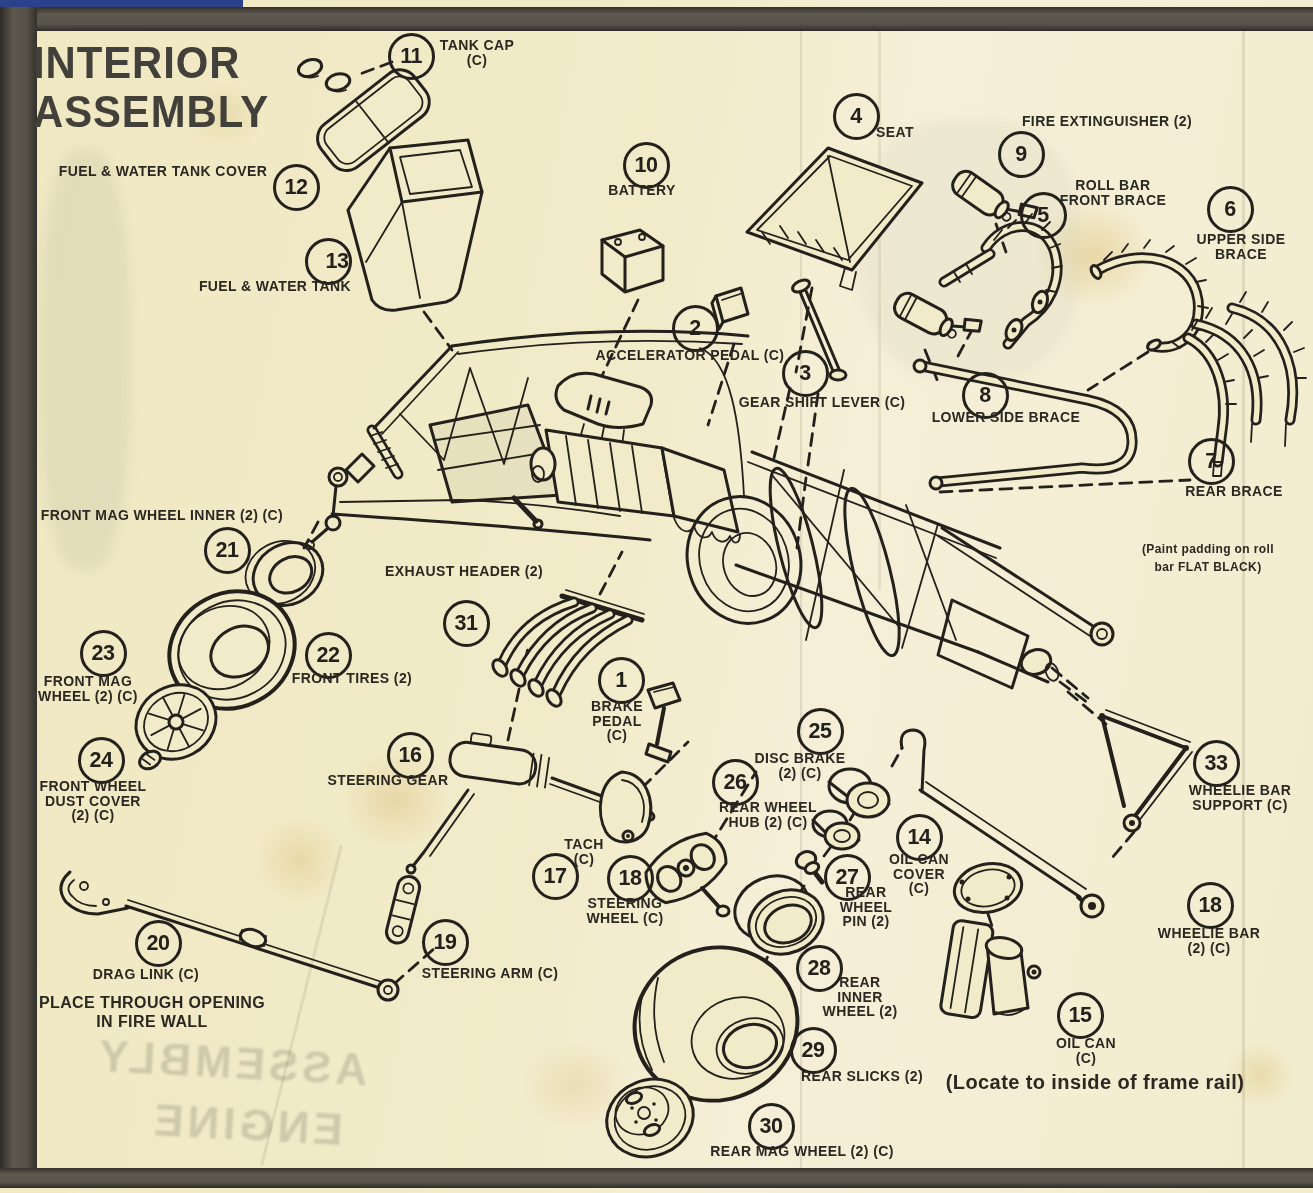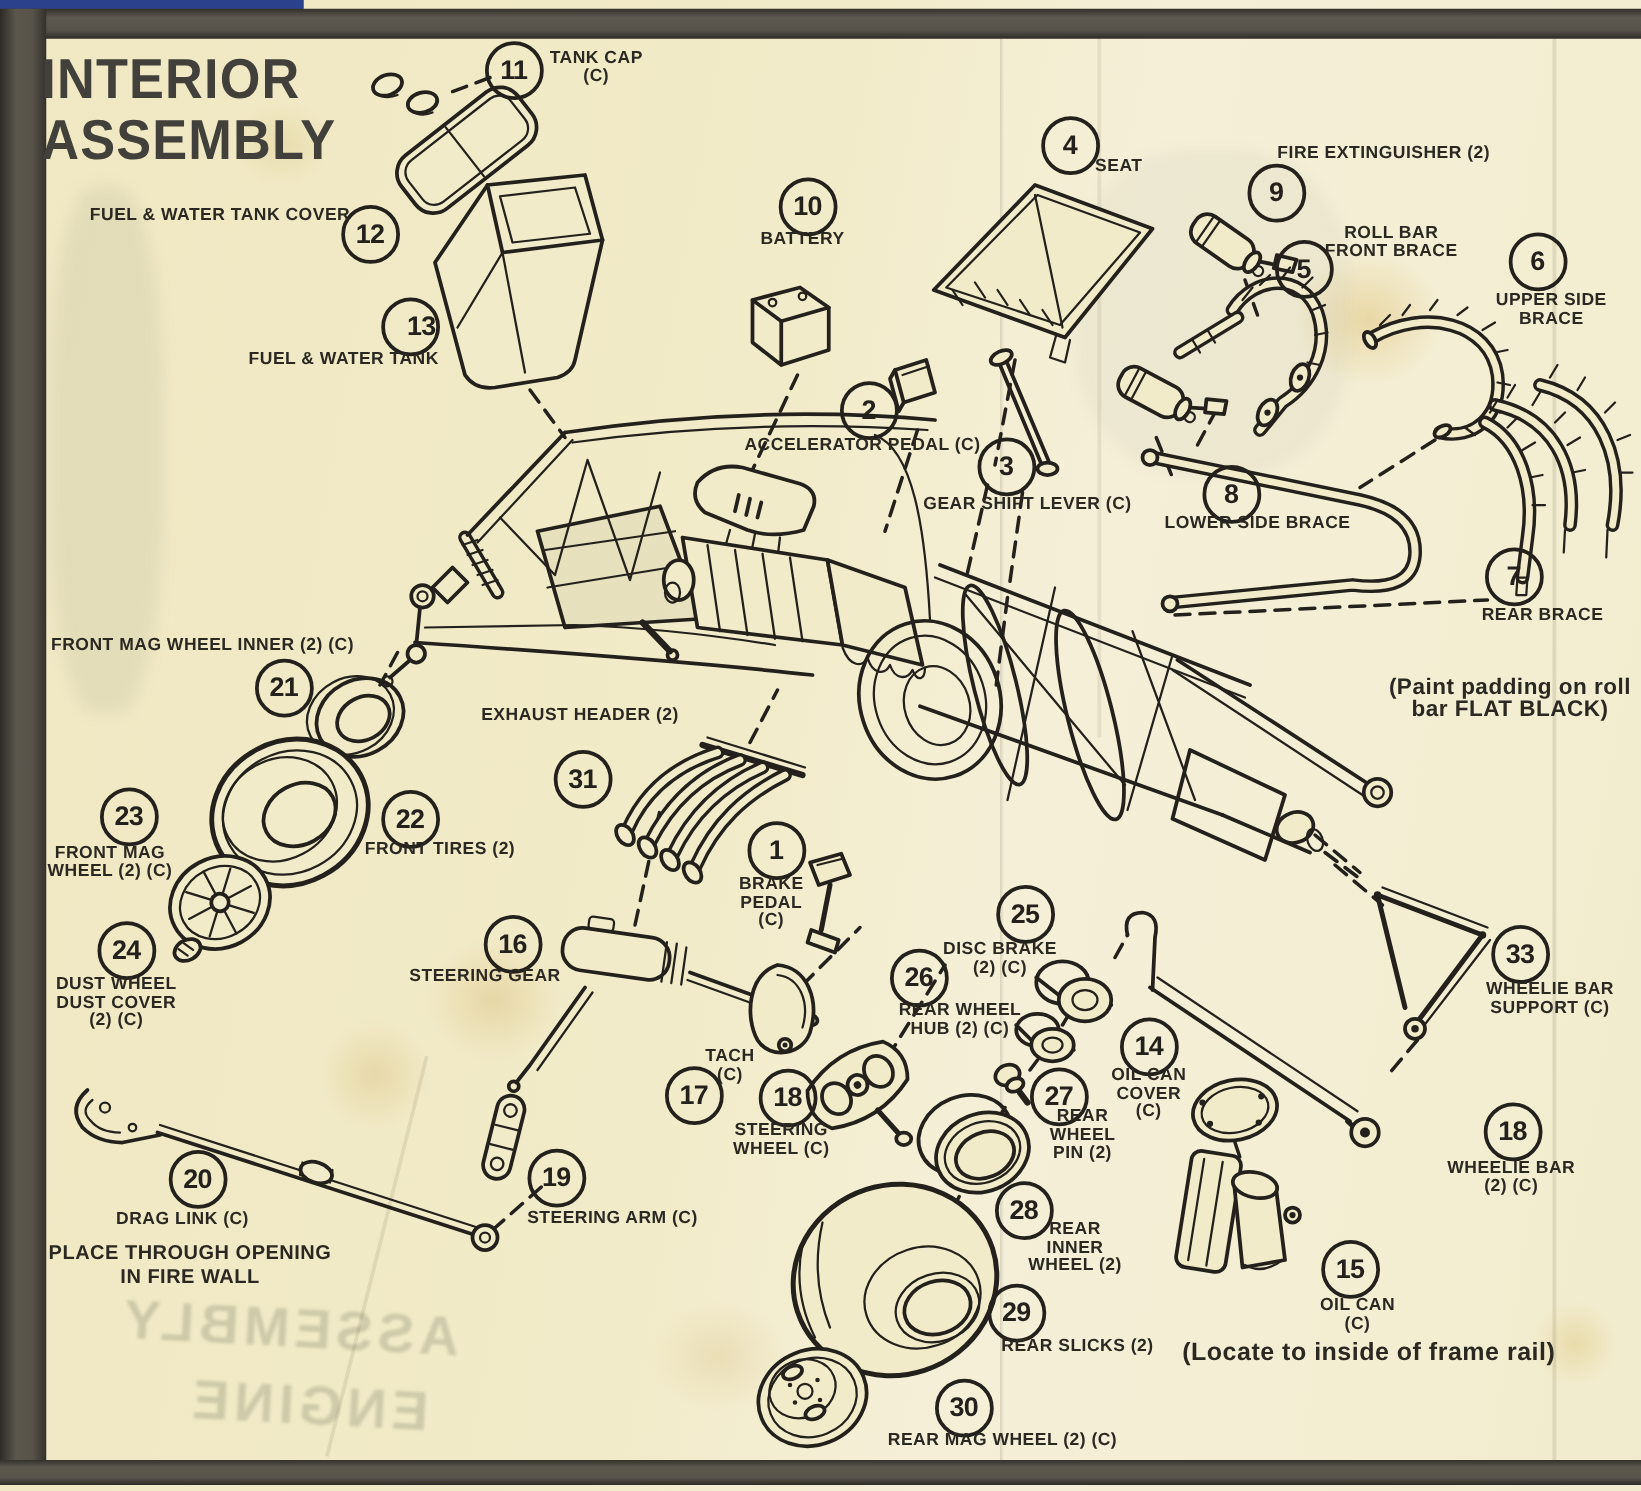"FUEL & WATER TANK COVER" div.part-label { left: 176px -> 163px }
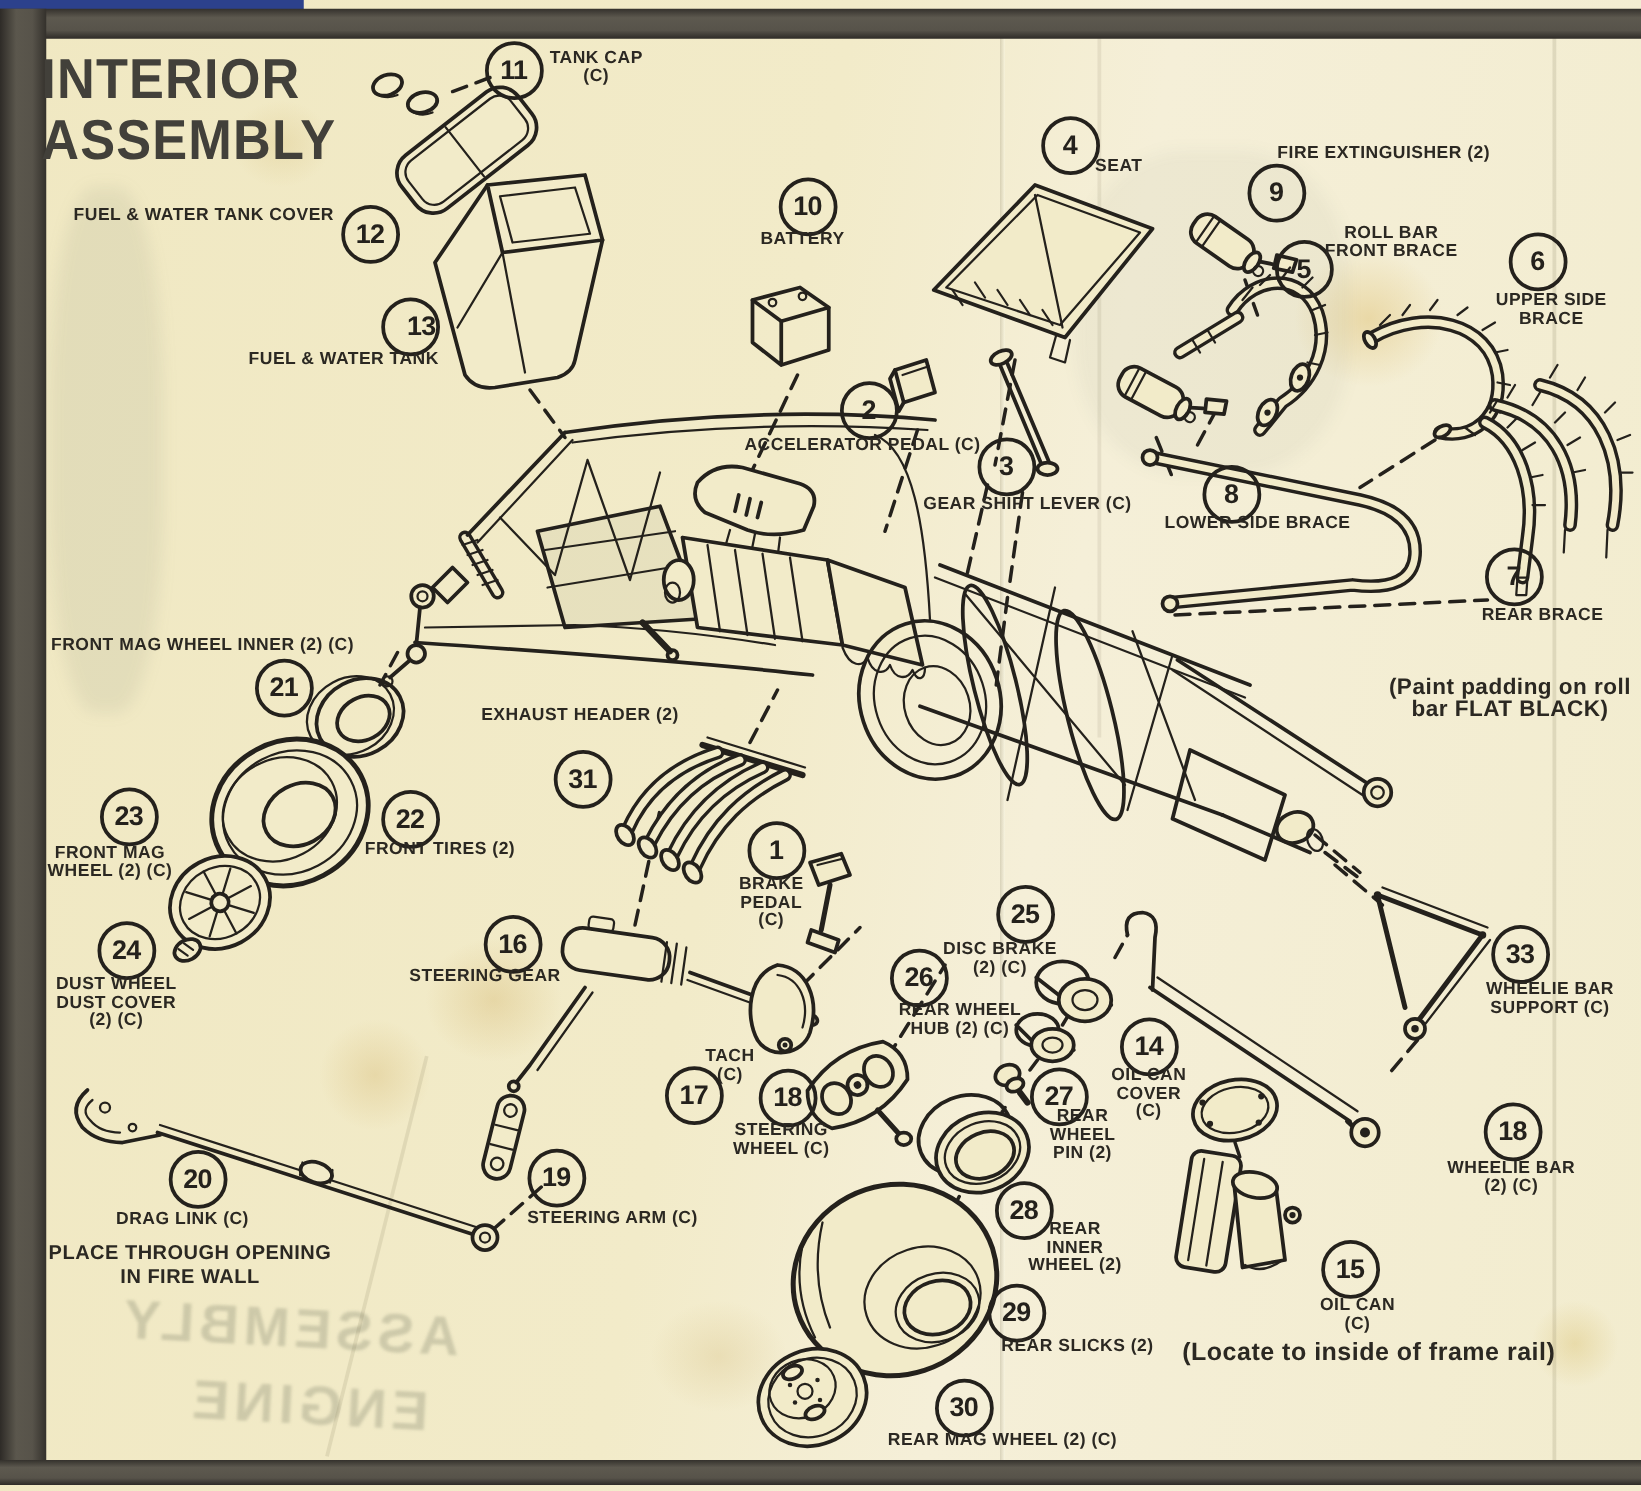"(Paint padding on roll" div.part-label { font-size: 18px -> 12px }
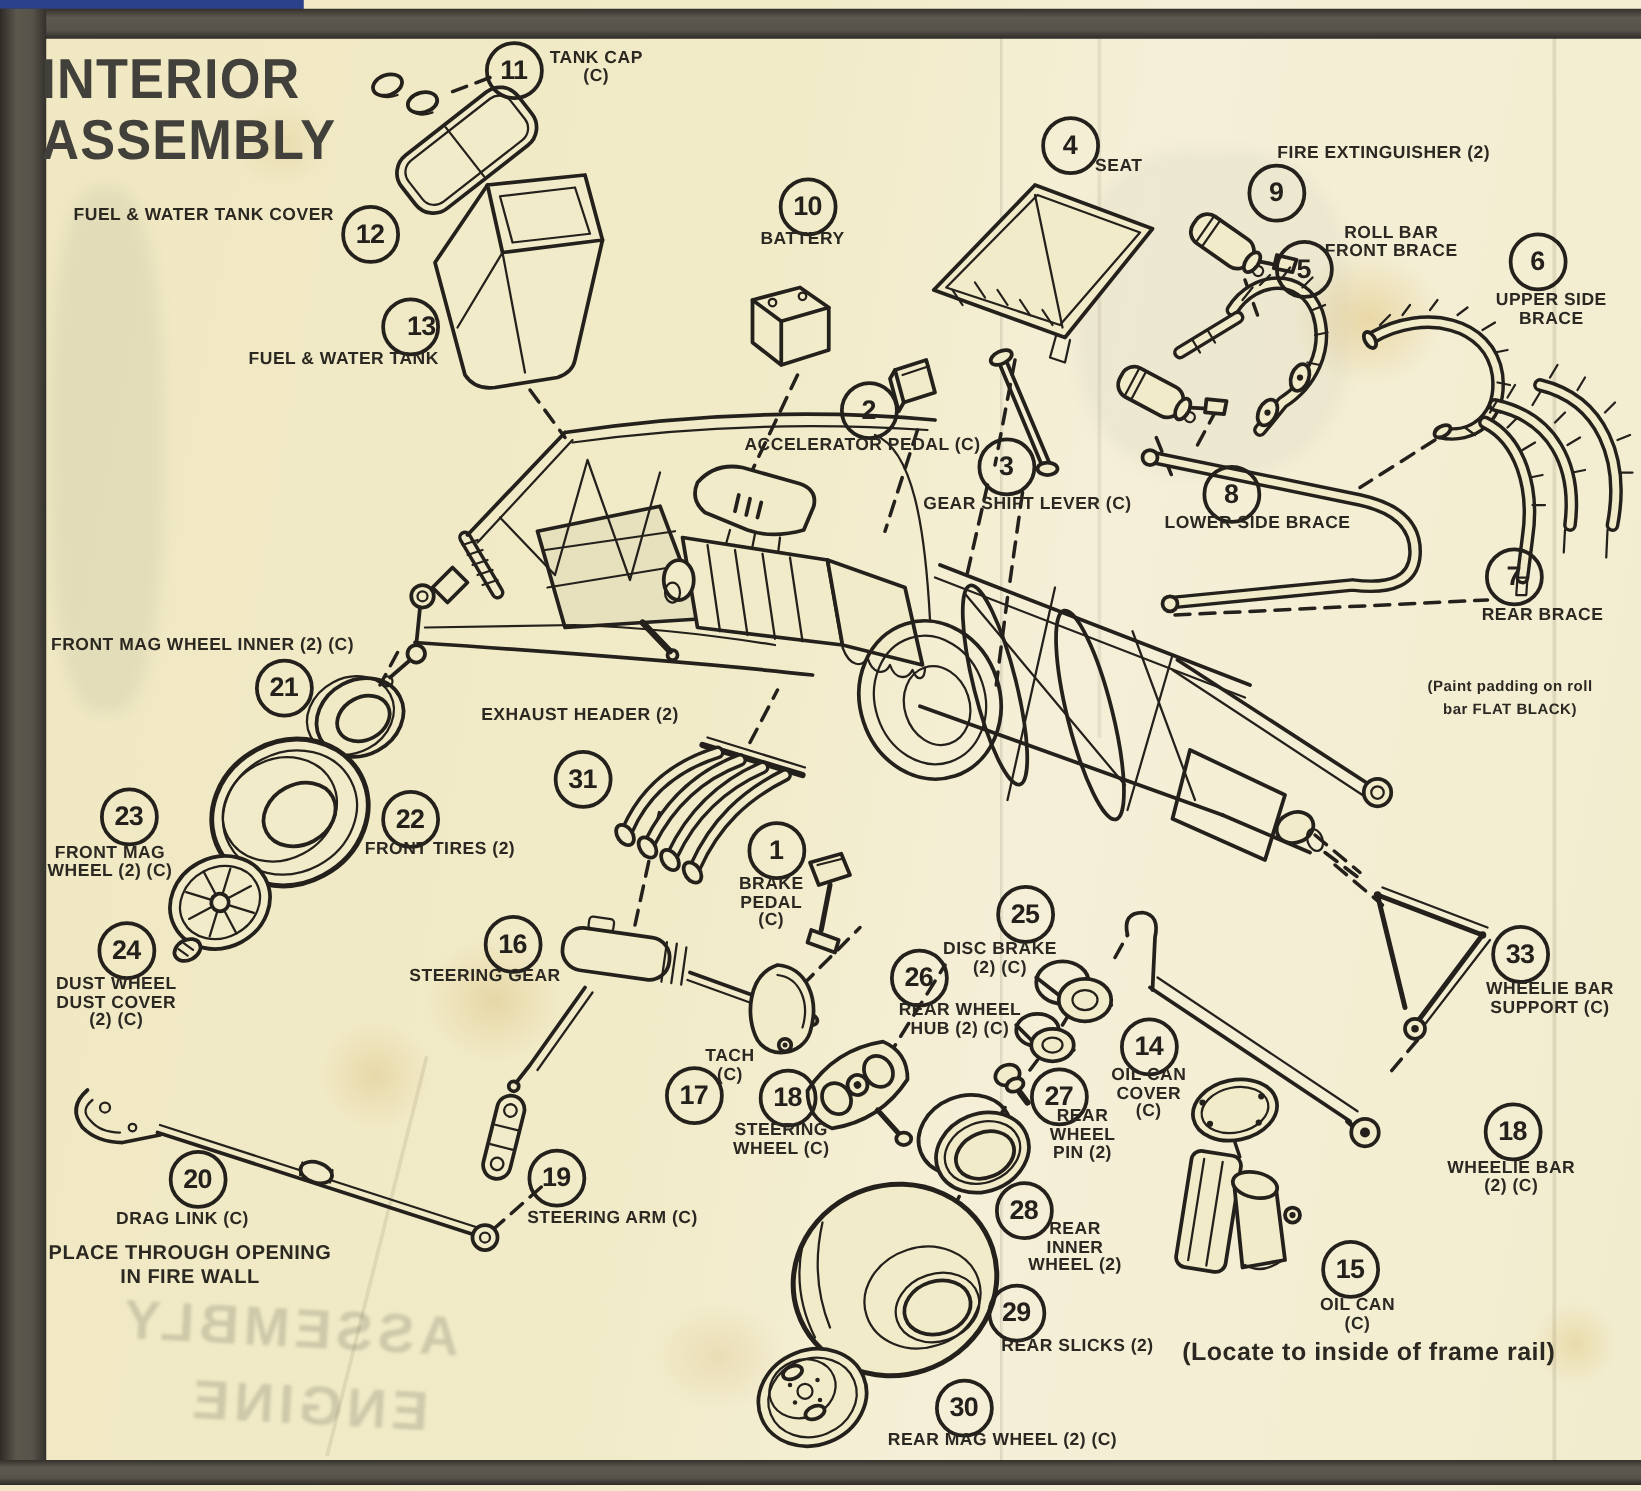"DUST WHEEL" span.lbl-line { text: DUST -> FRONT }
